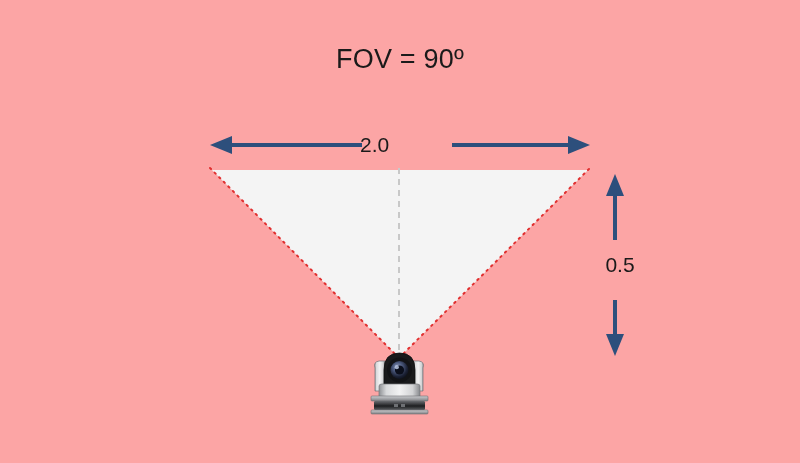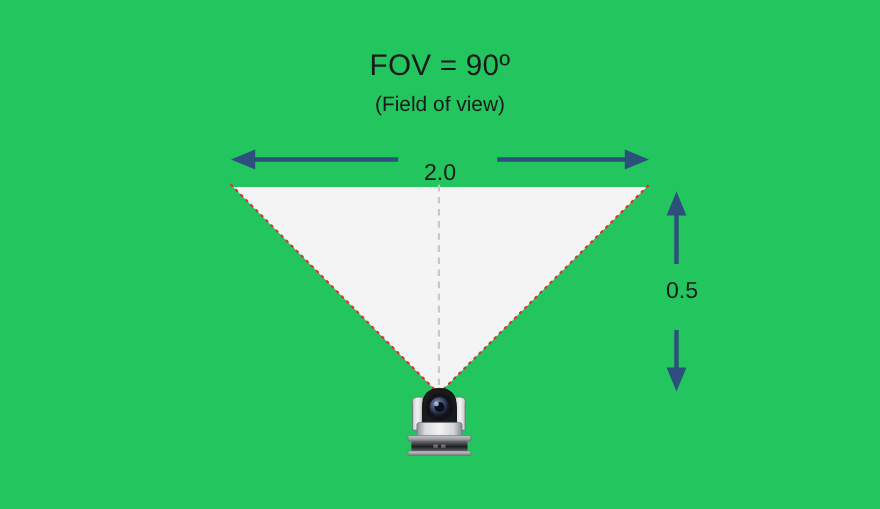"FOV = 90º" #diagram-root { background: #22c55e -> #fca5a5 }
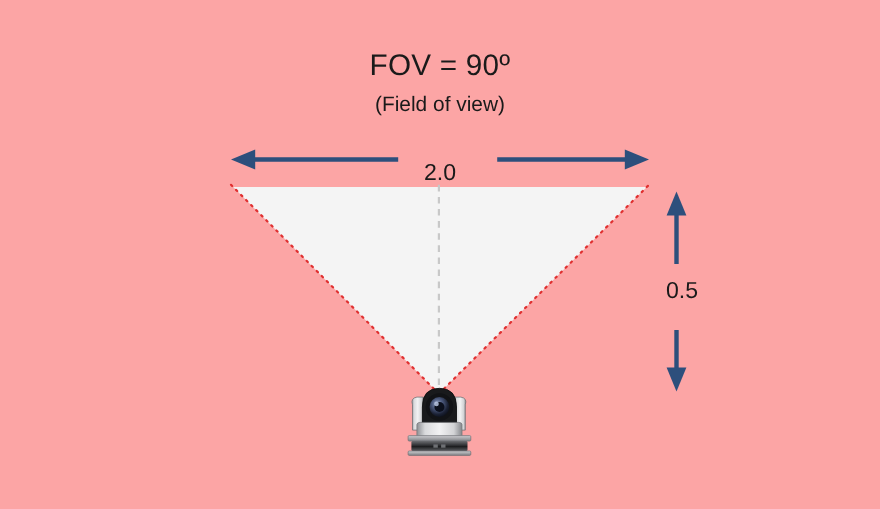"(Field of view)" div.label { html: <div>(Field of view)</div> -> none }
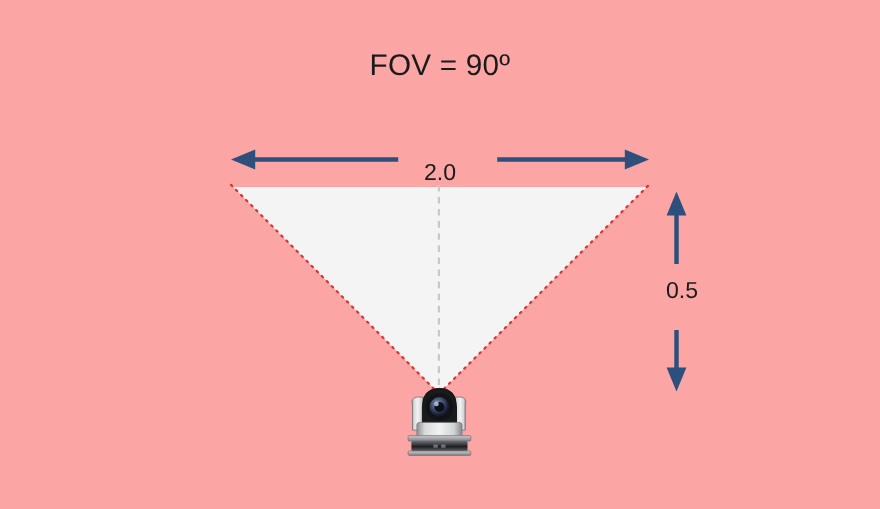"2.0" #label-width { margin-top: 13px -> none; text-align: center -> left }
